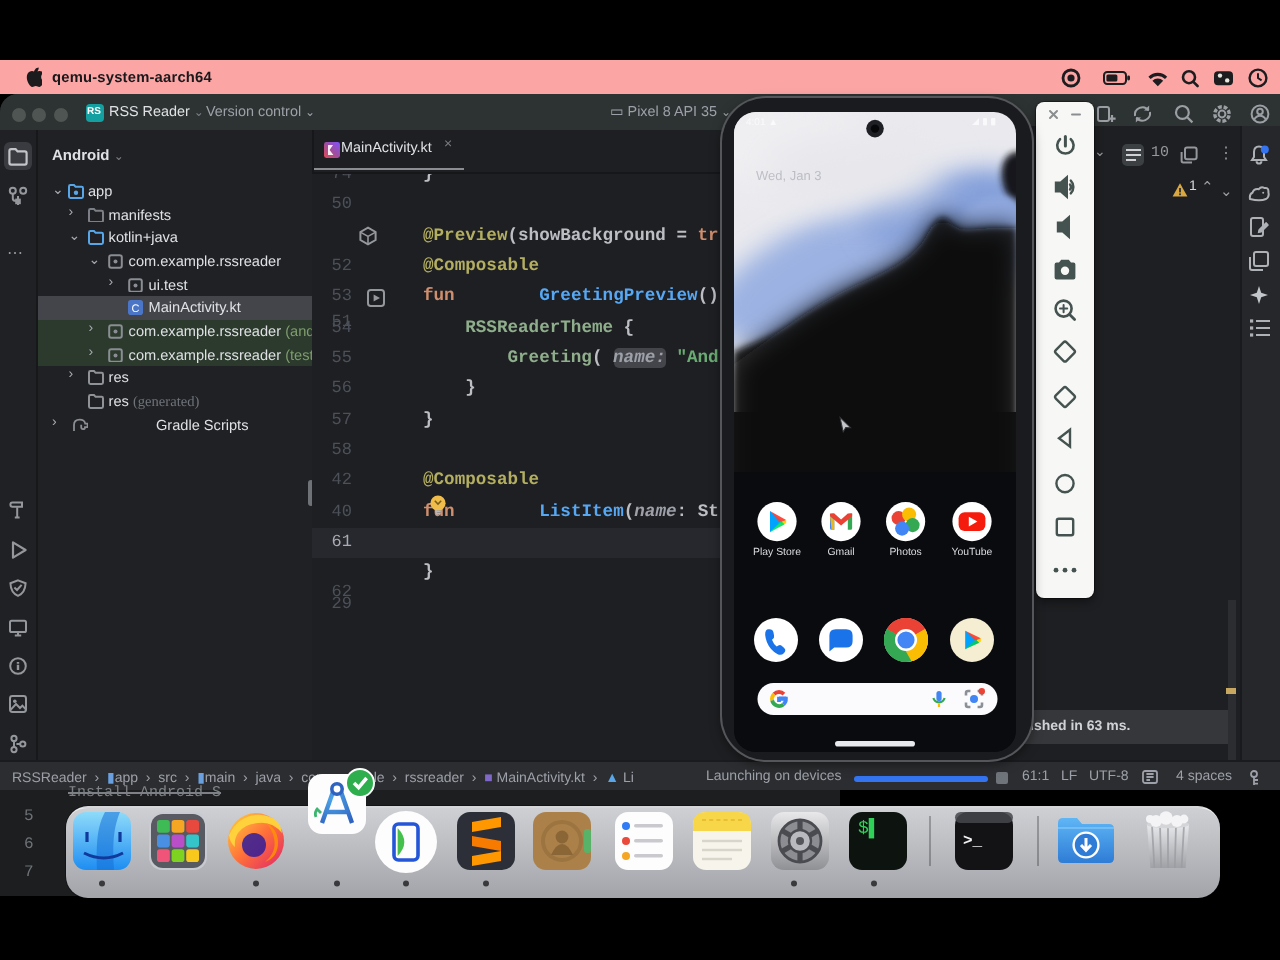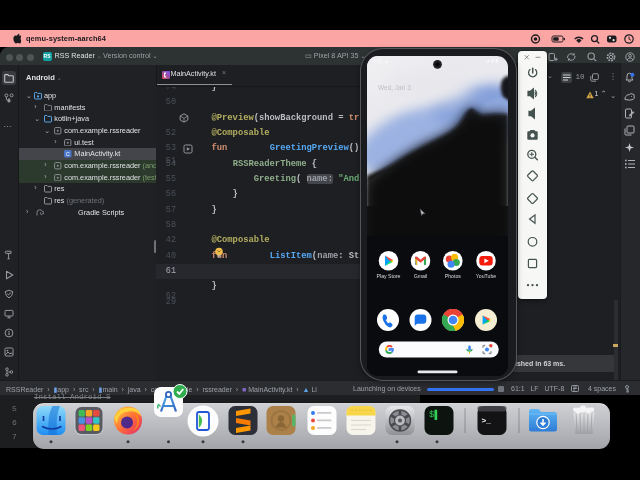"name:" .kgr { font-style: none -> italic }
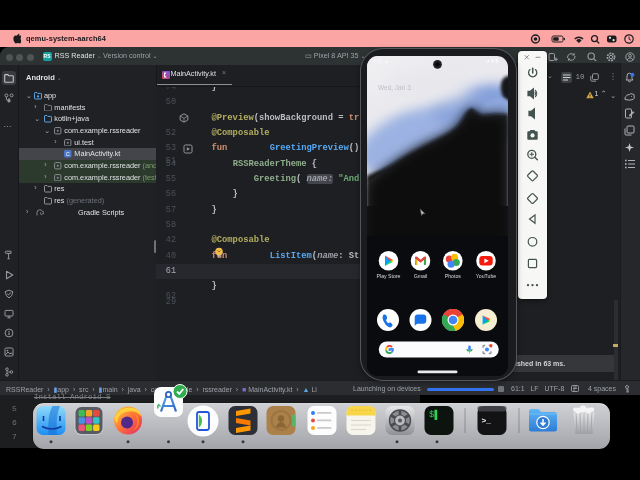"(generated)" span { font-family: none -> Liberation Serif, serif }
